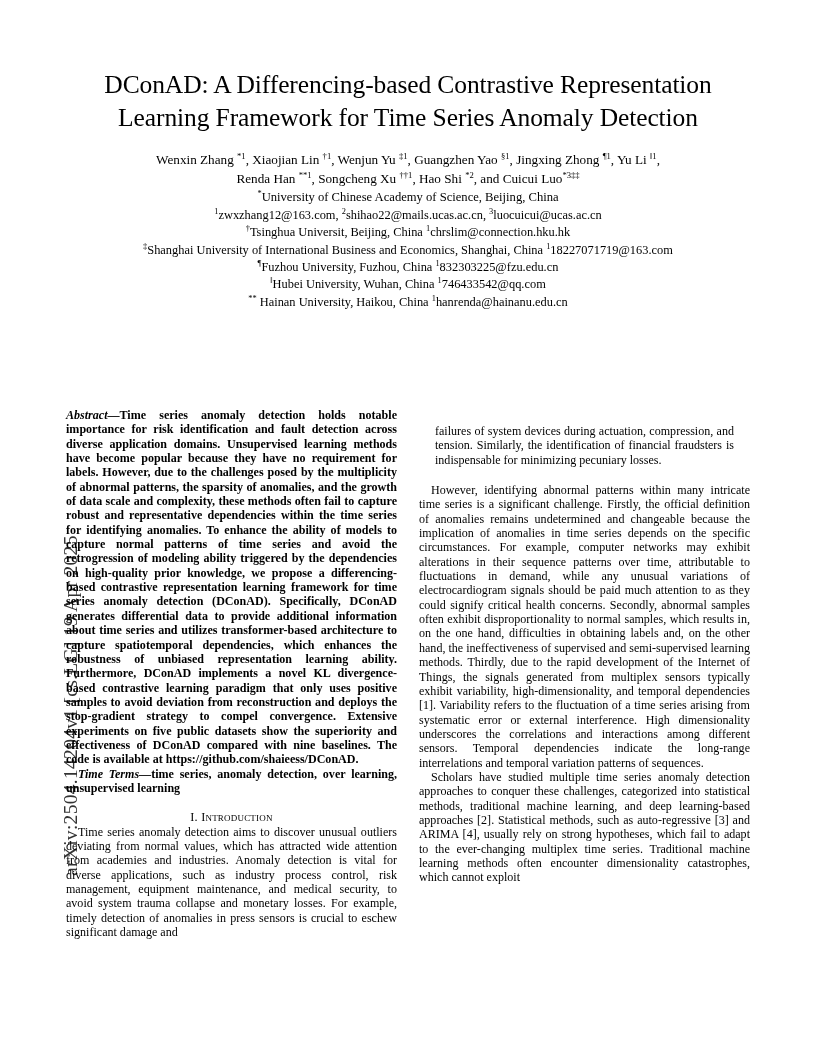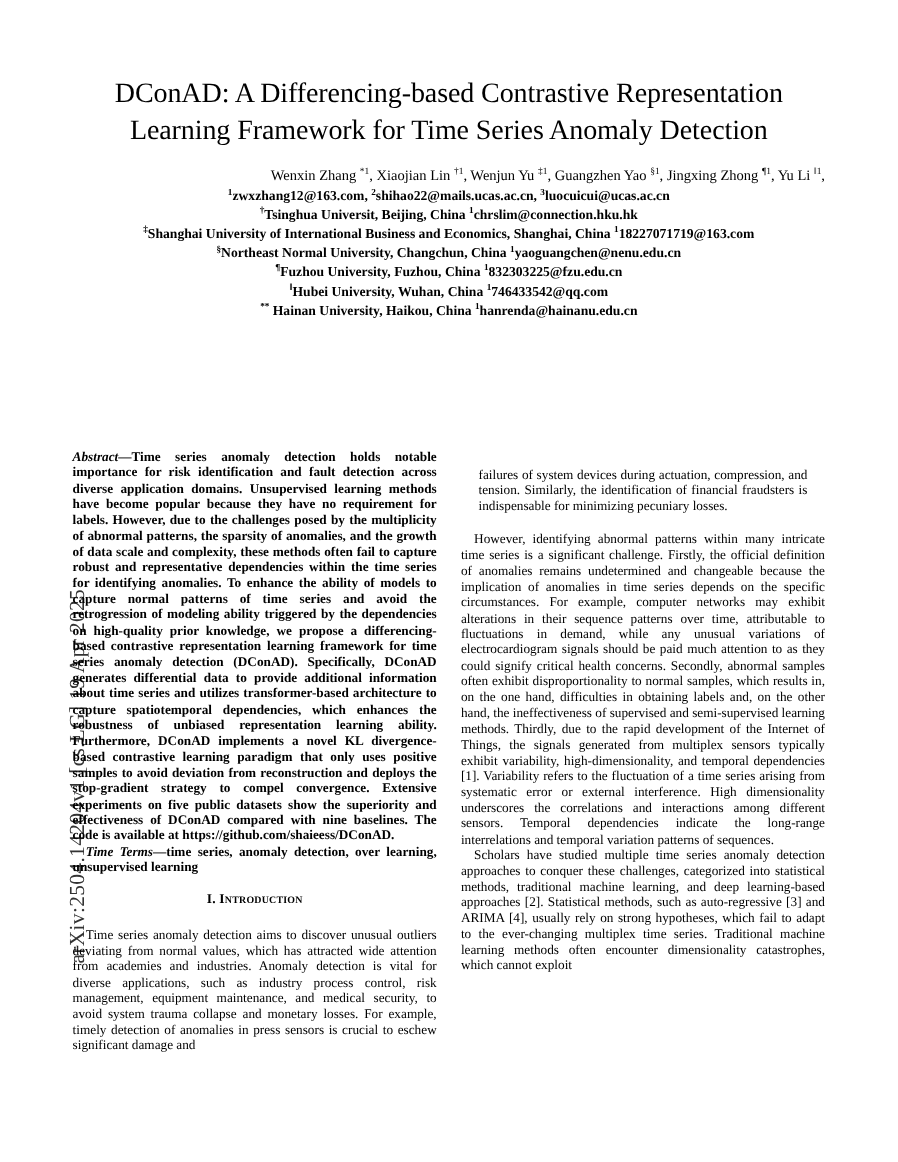"Wenxin Zhang *1, Xiaojian Lin" #authors { text-align: right -> center }
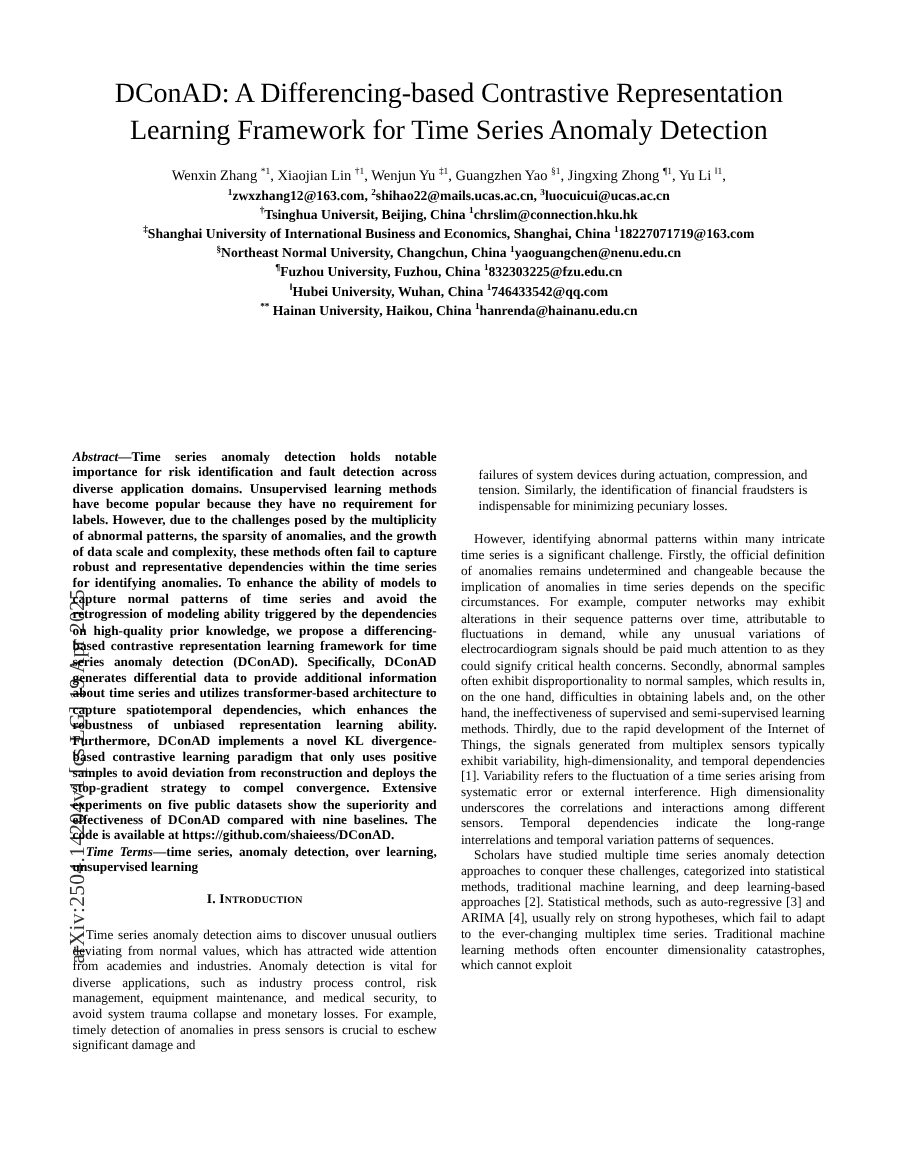"Renda Han **1, Songcheng Xu" div { html: none -> <div>Renda Han <sup>**1</sup>, Songcheng Xu <sup>††1</sup>, Hao Shi <sup>*2</sup>, and Cuicui Luo<sup>*3‡‡</sup></div> }
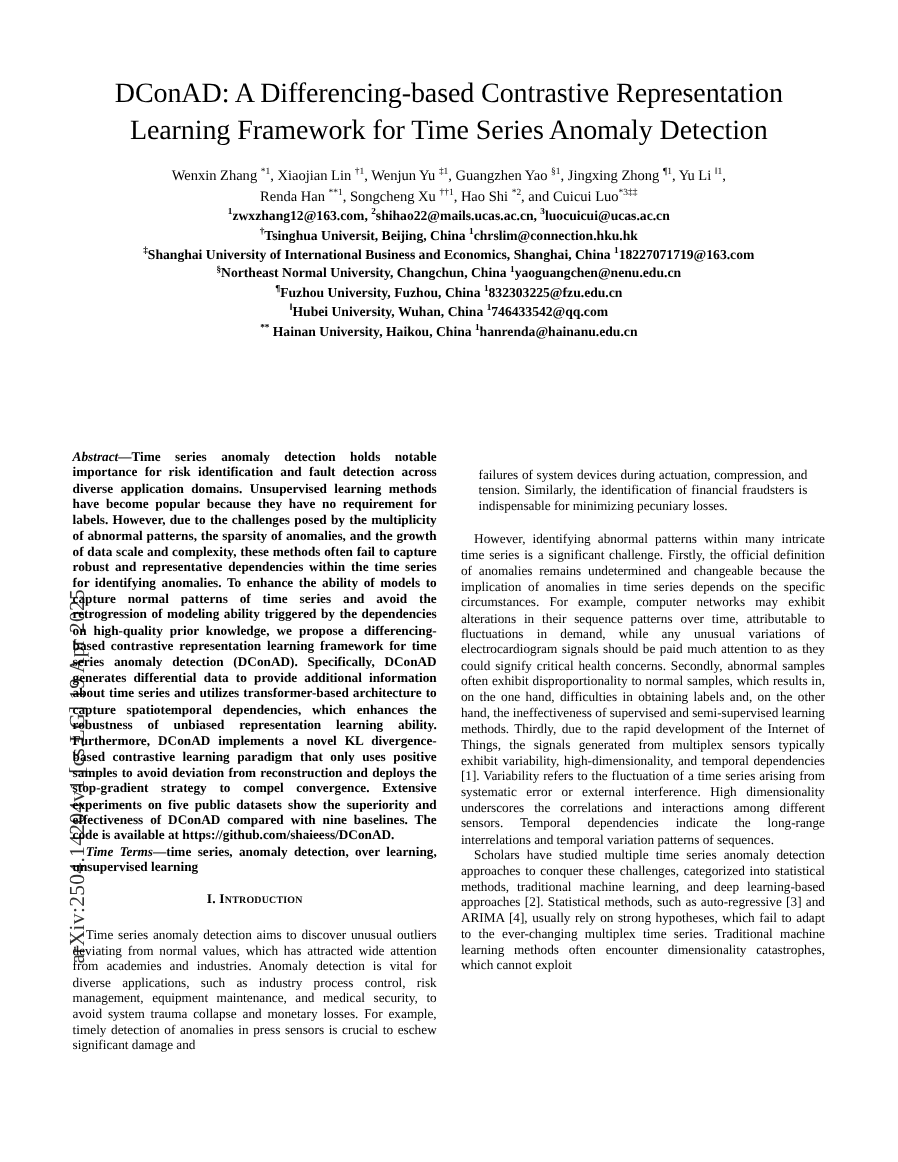"*University of Chinese Academy of" div { html: none -> <div><sup>*</sup>University of Chinese Academy of Science, Beijing, China</div> }
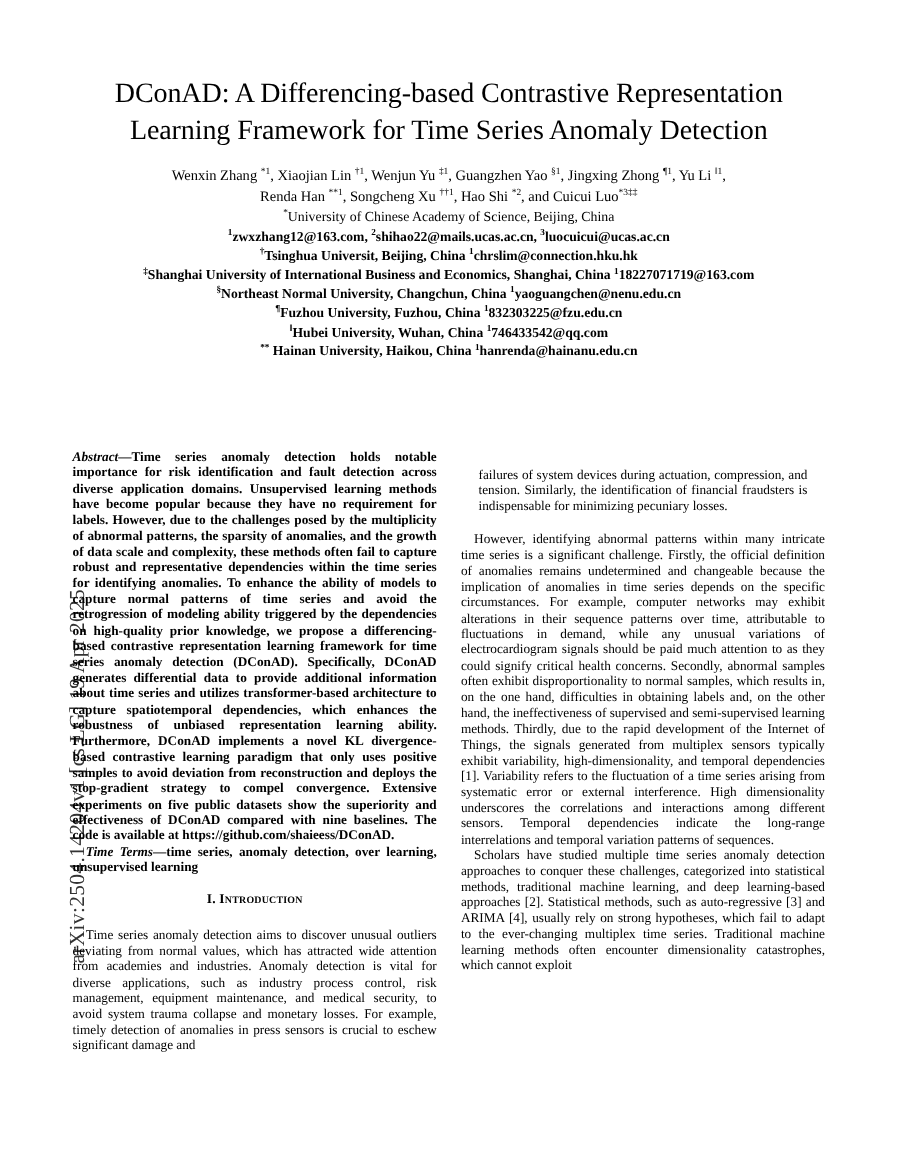"1zwxzhang12@163.com," #affiliations { font-weight: bold -> none }
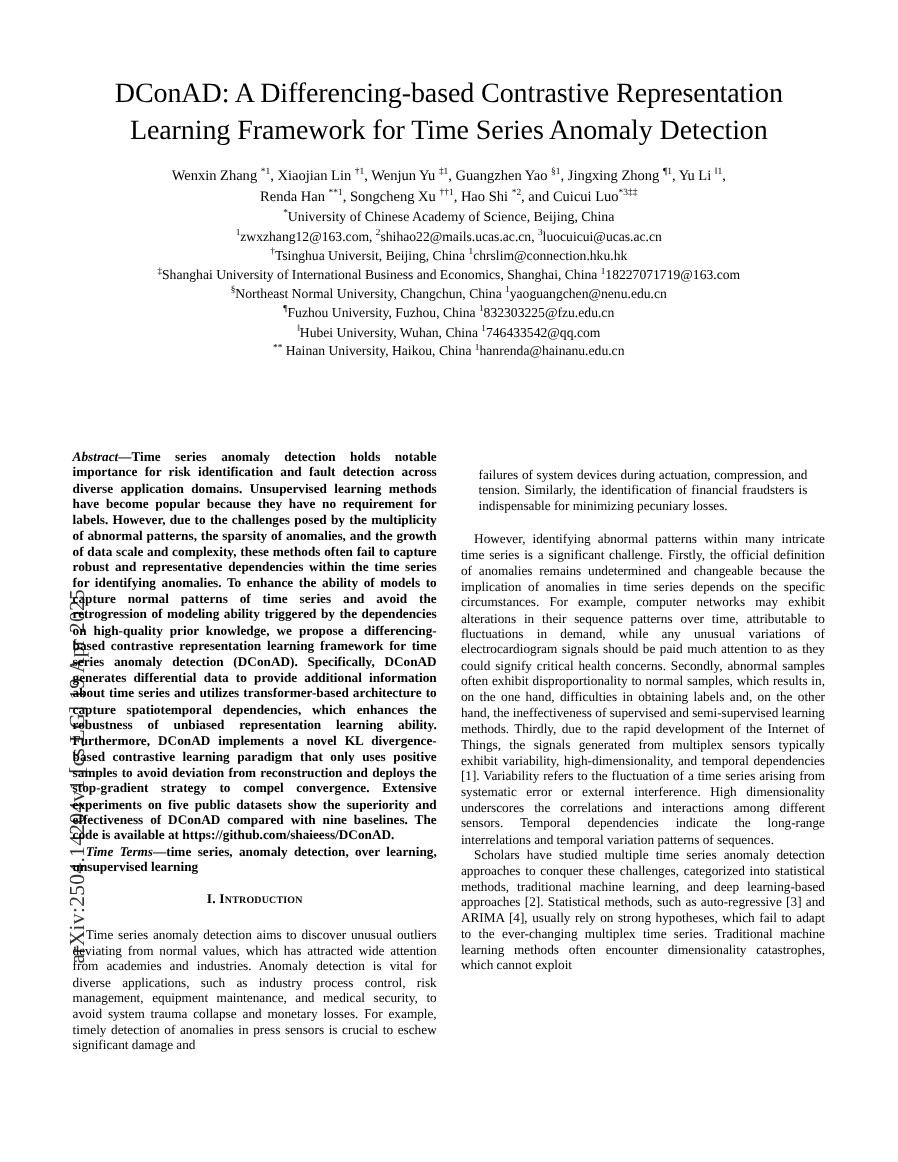"§Northeast Normal University, Changchun," div.aff-line { html: <div><sup>§</sup>Northeast Normal University, Changchun, China <sup>1</sup>yaoguangchen@nenu.edu.cn</div> -> none }
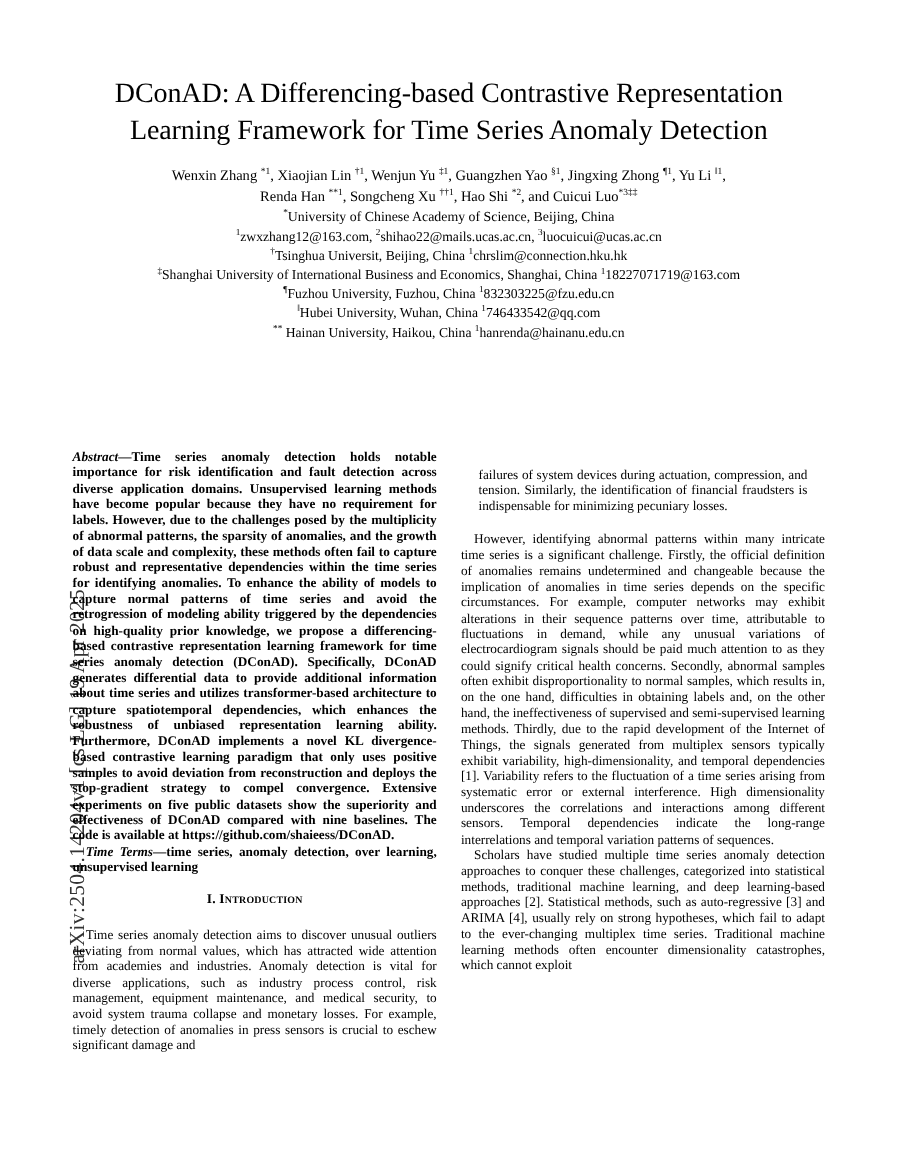"I. Introduction" h2.section-head { font-weight: bold -> normal; margin: 15px 0 18px 0 -> 15px 0 0 0 }
